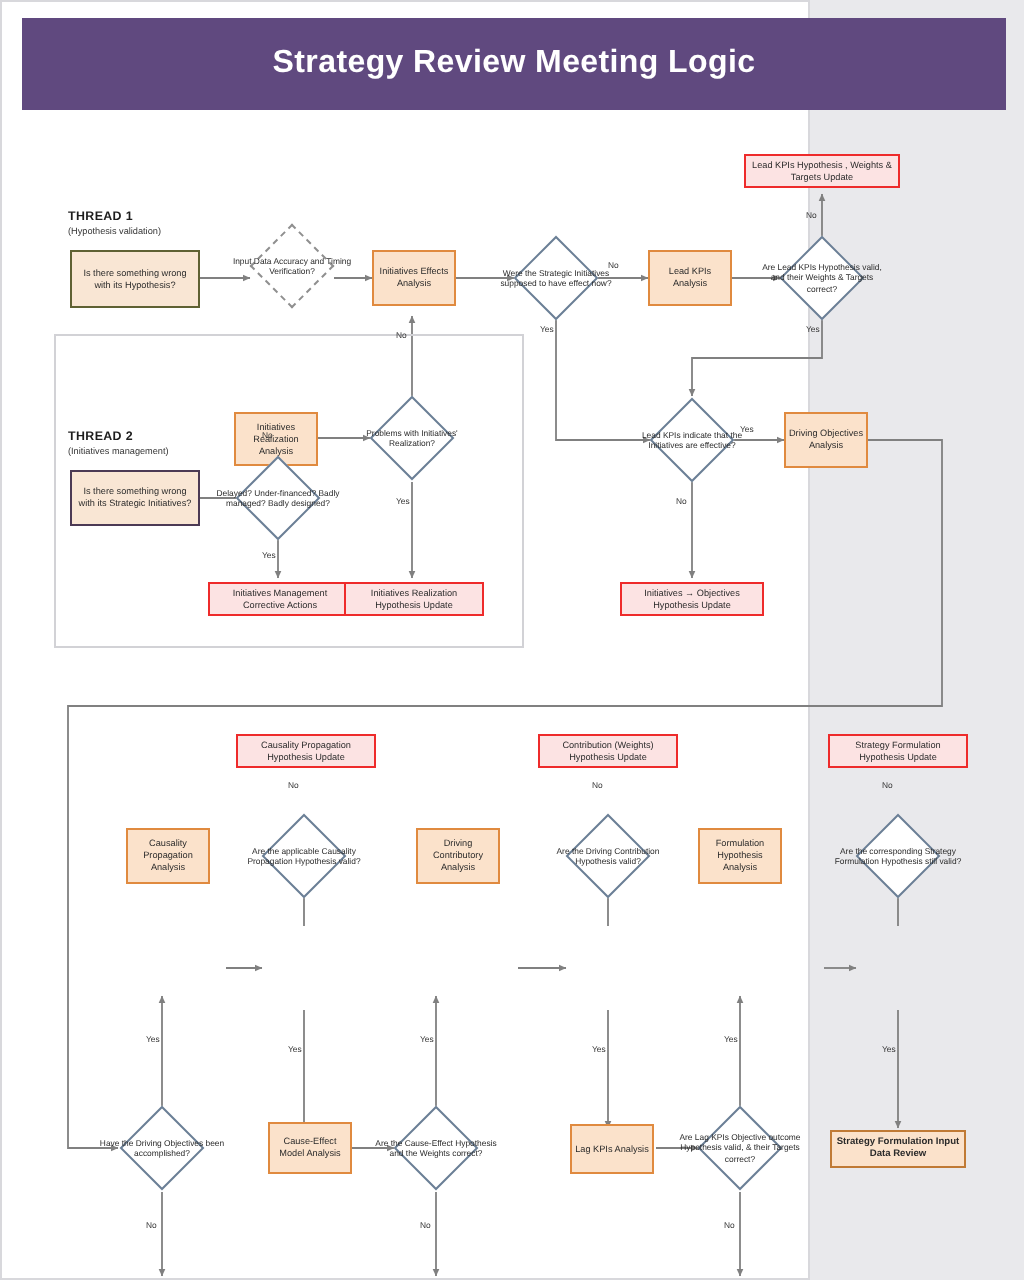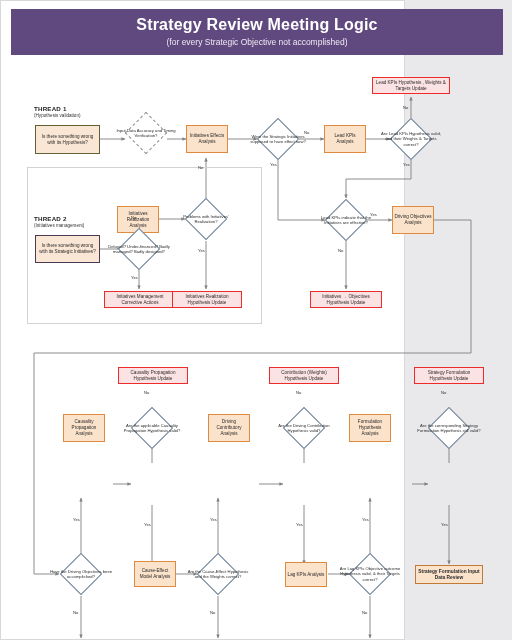"(for every Strategic Objective not" div.subtitle { html: <div>(for every Strategic Objective not accomplished)</div> -> none }
